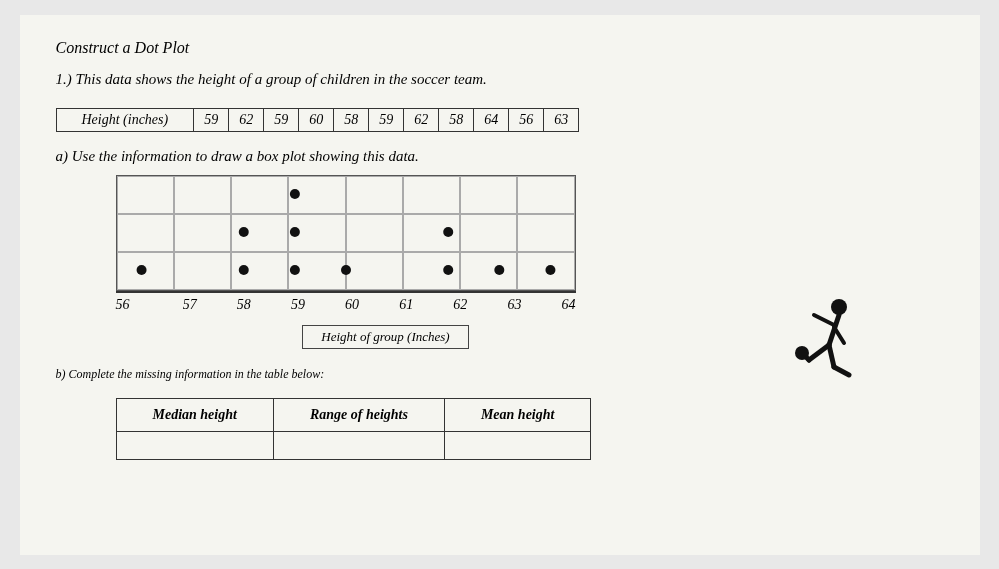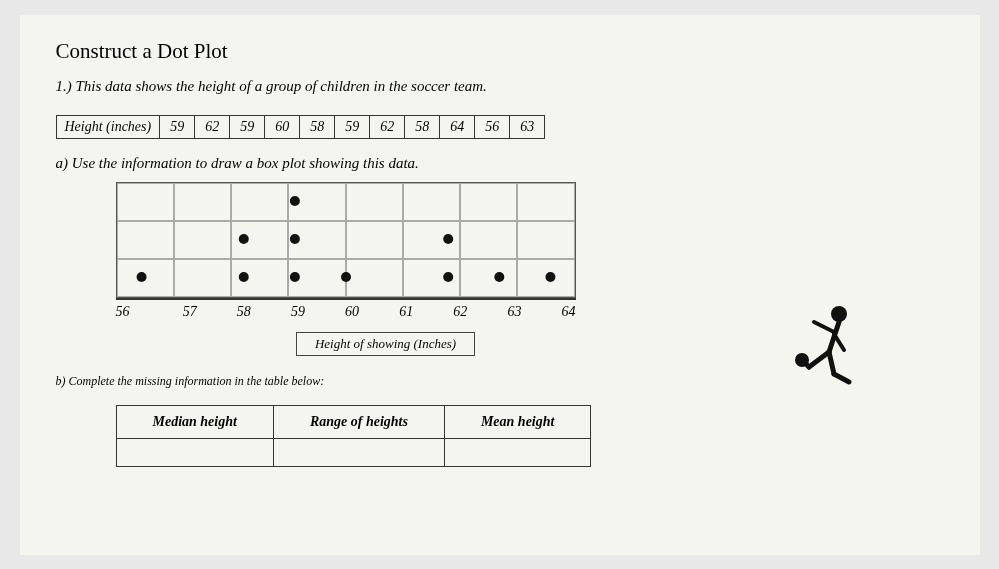"Construct a Dot Plot" .title { font-size: 21px -> 16px; font-style: none -> italic }
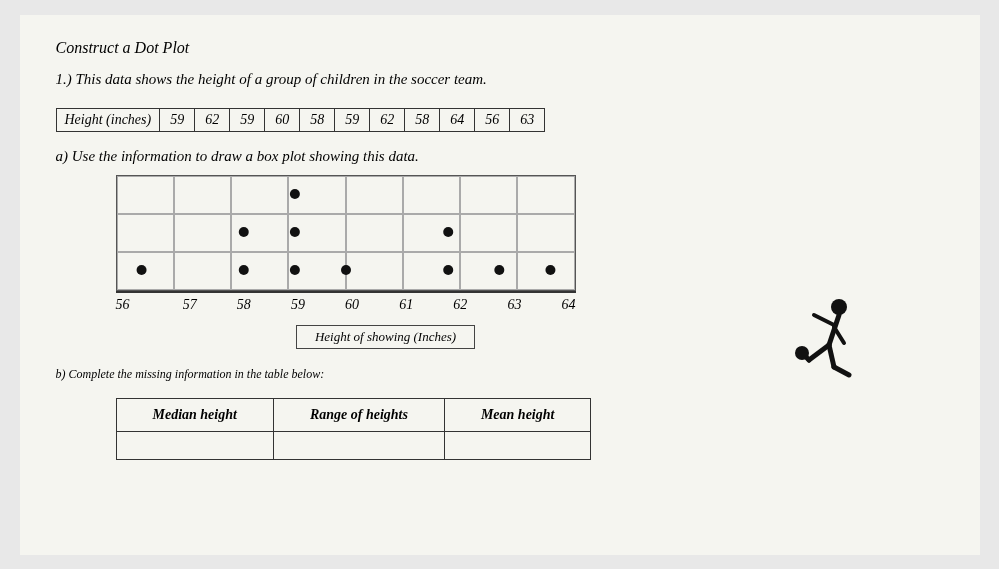"Height (inches)" .data-table td.label { padding: 3px 8px -> 3px 25px }
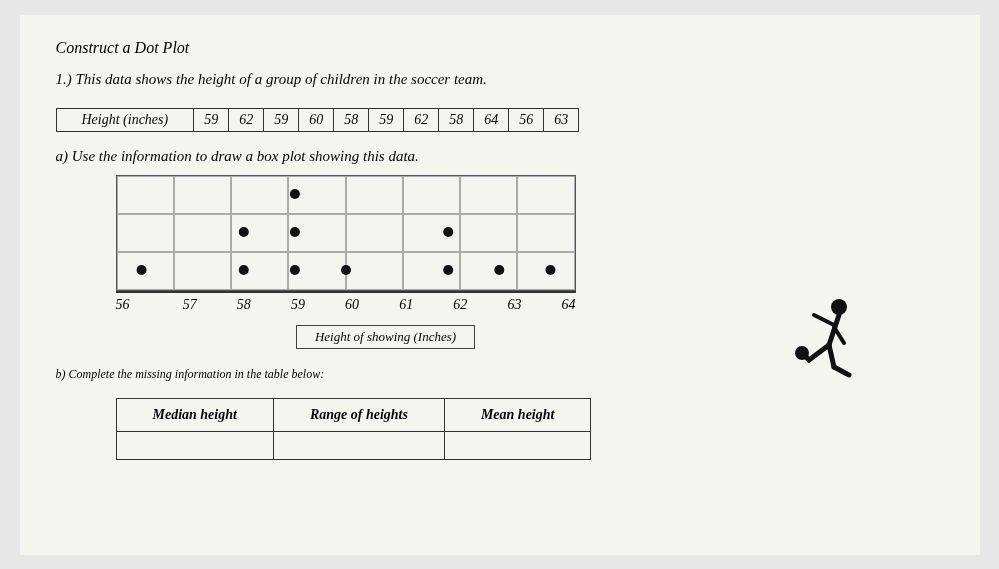"Height of showing (Inches)" span.x-axis-title { text: showing -> group }
